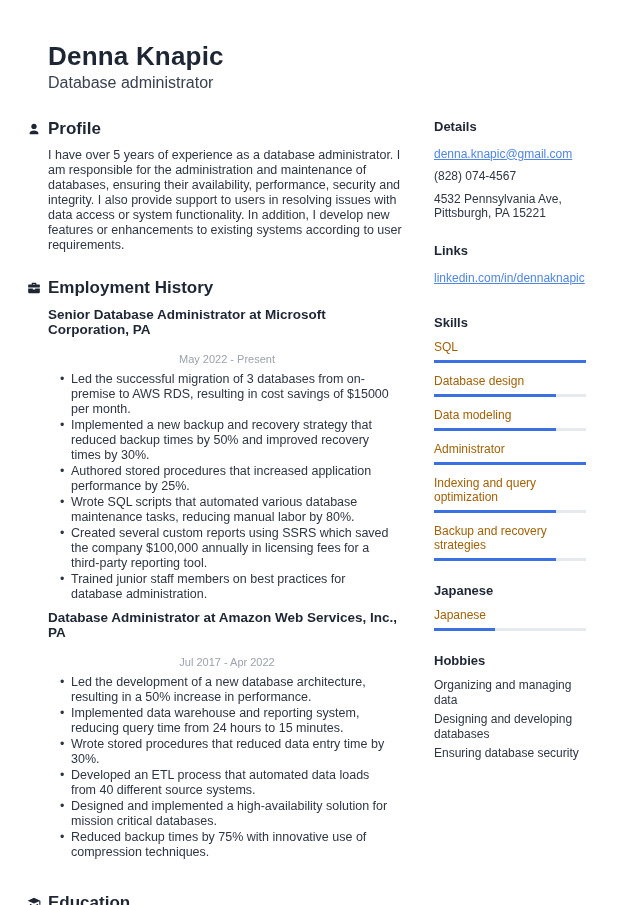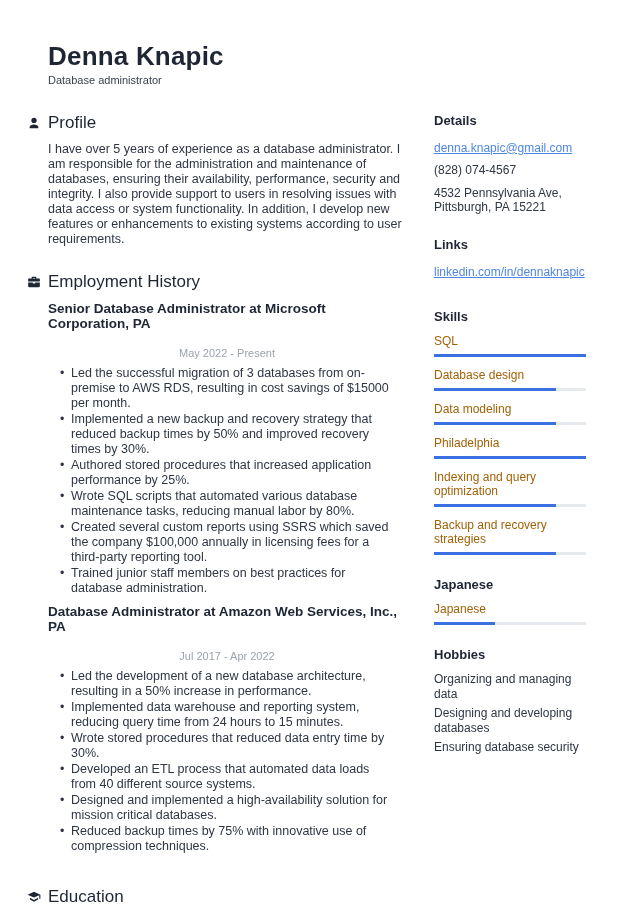"Database administrator" .subtitle { font-size: 11px -> 16px }
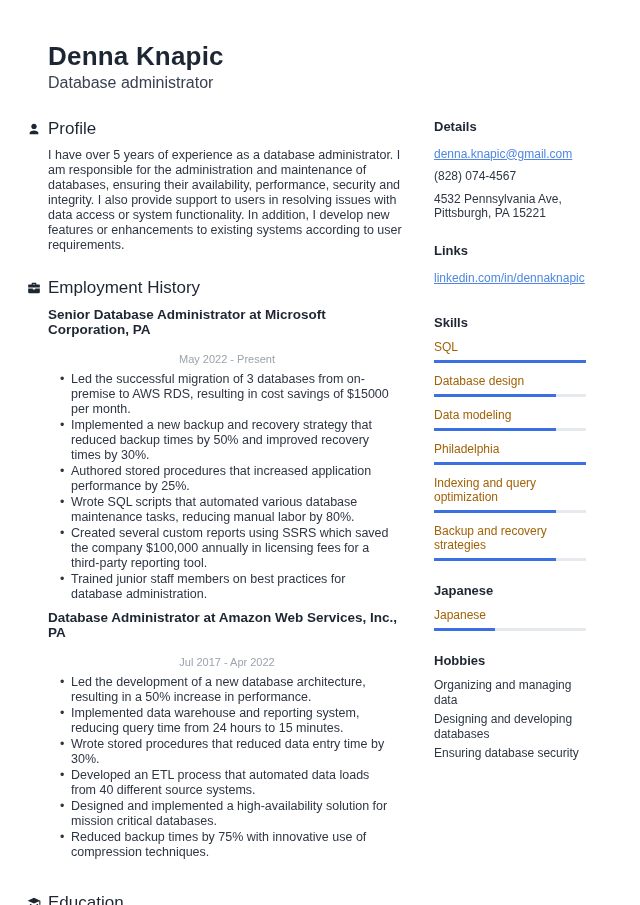"Profile" .section-heading { font-weight: 400 -> 700 }
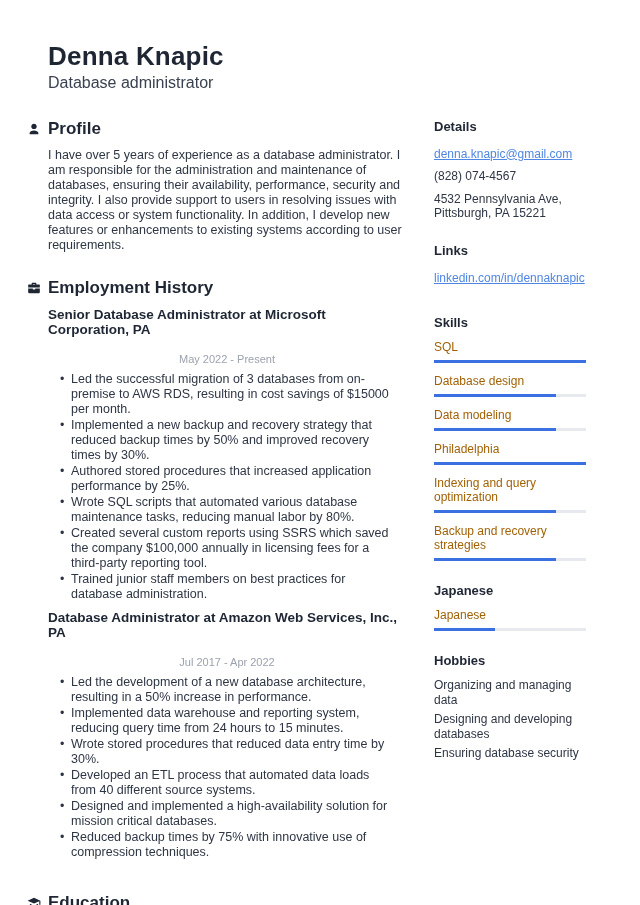"Philadelphia" div.meter-label { text: Philadelphia -> Administrator }
